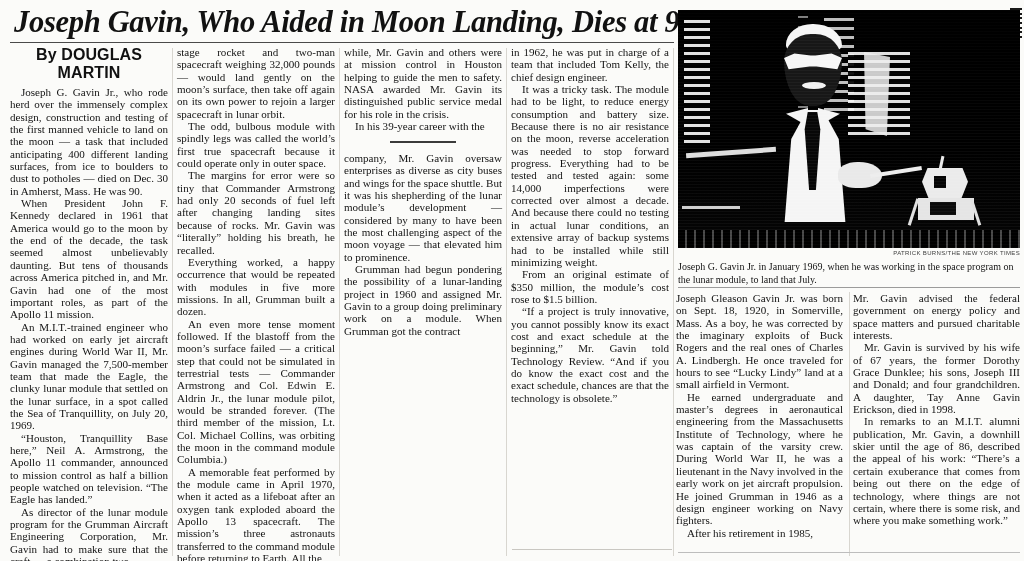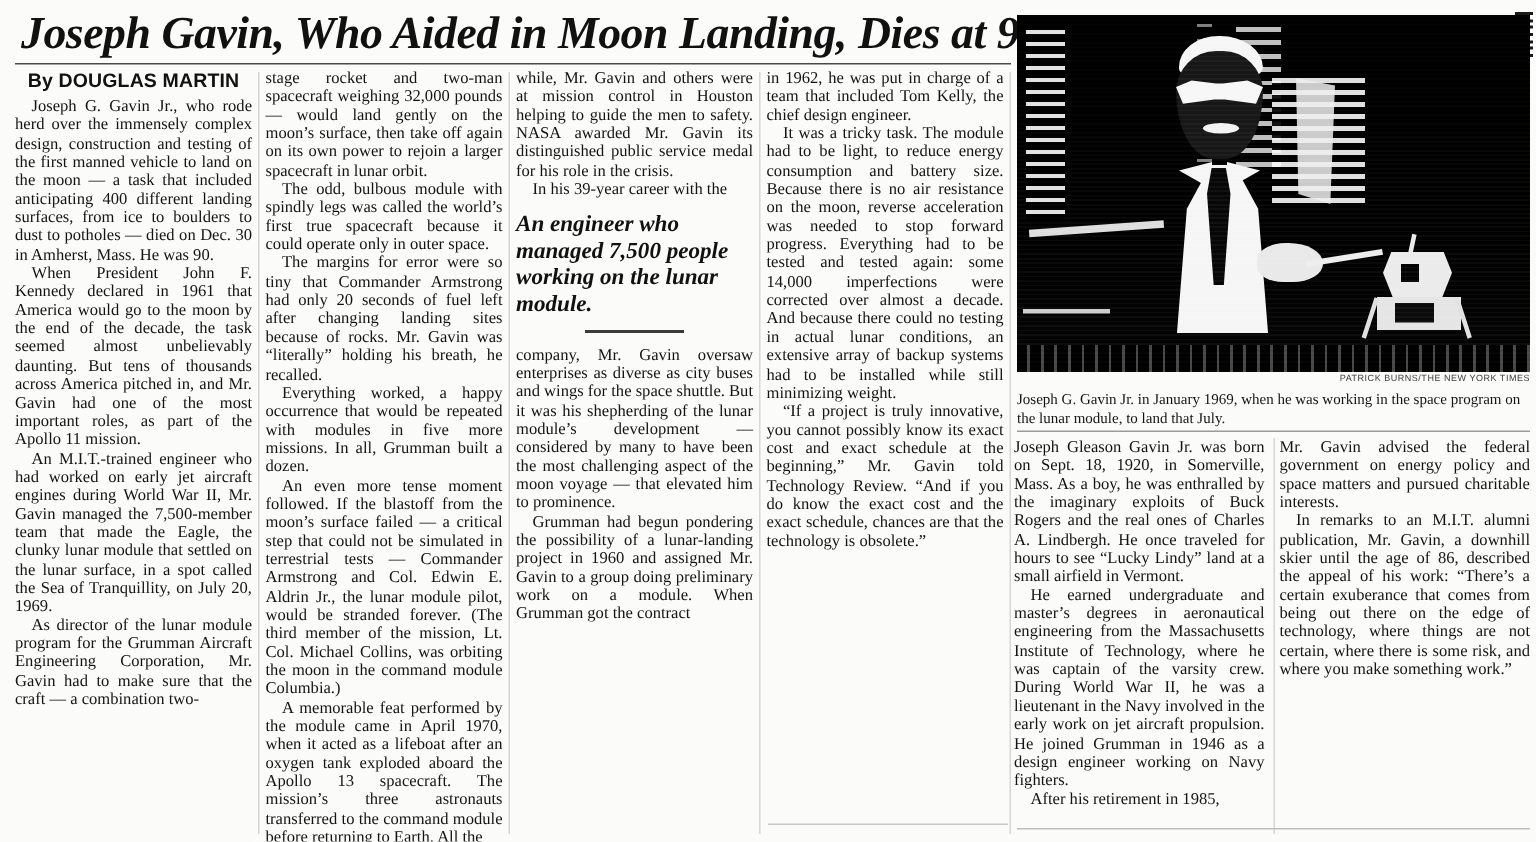"By DOUGLAS MARTIN" .byline { font-size: 13px -> 16px }
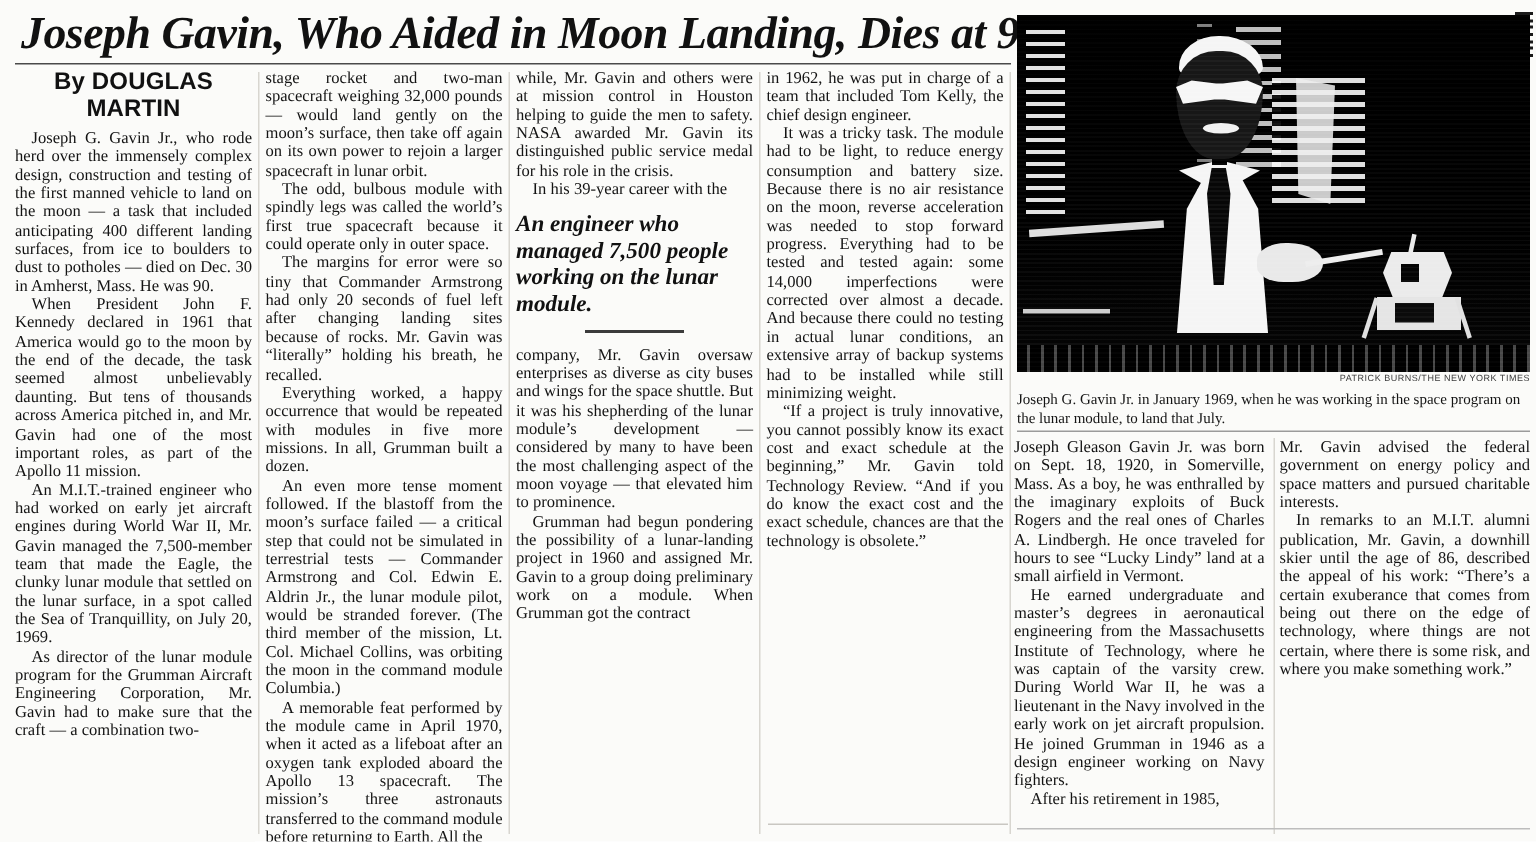"An engineer who managed 7,500" div.pullquote { html: <div>An engineer who managed 7,500 people working on the lunar module.</div> -> none }
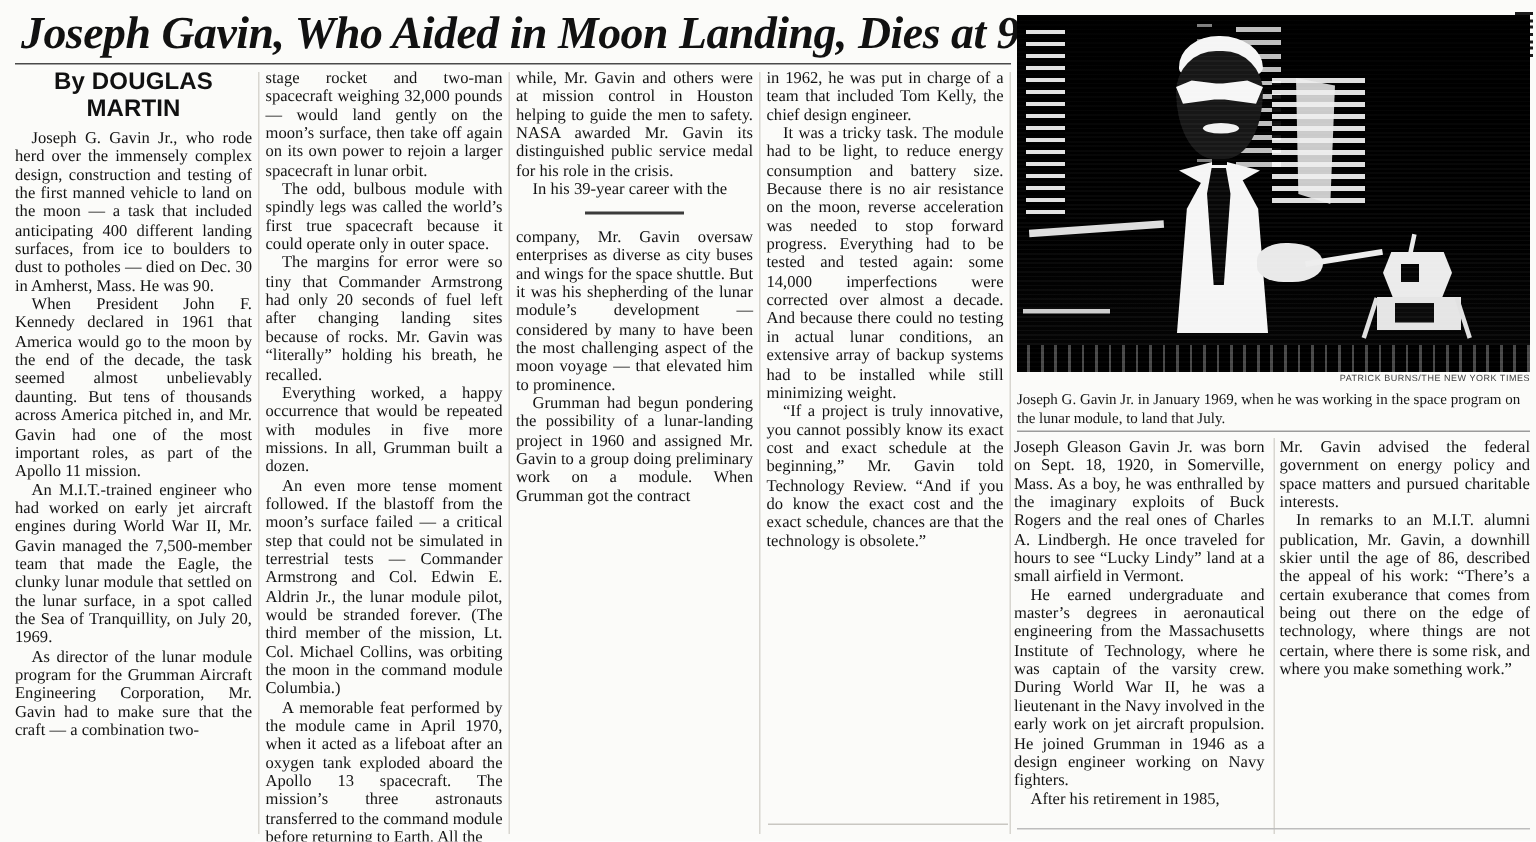"From an original estimate of" p.body { html: none -> <p>From an original estimate of $350 million, the module’s cost rose to $1.5 billion.</p> }
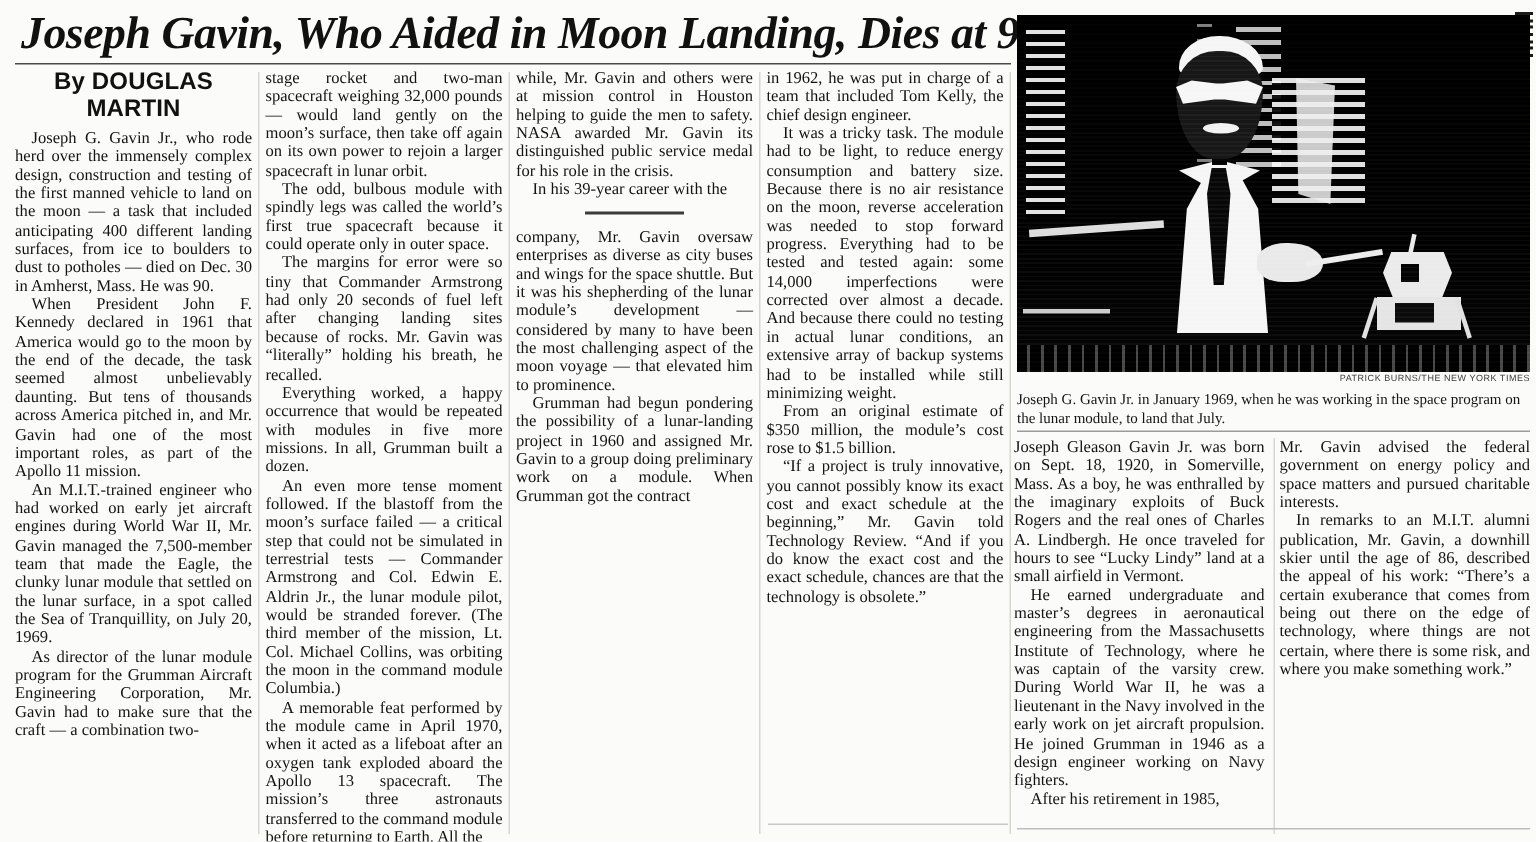"Joseph Gleason Gavin Jr. was" p.body { text: enthralled -> corrected }
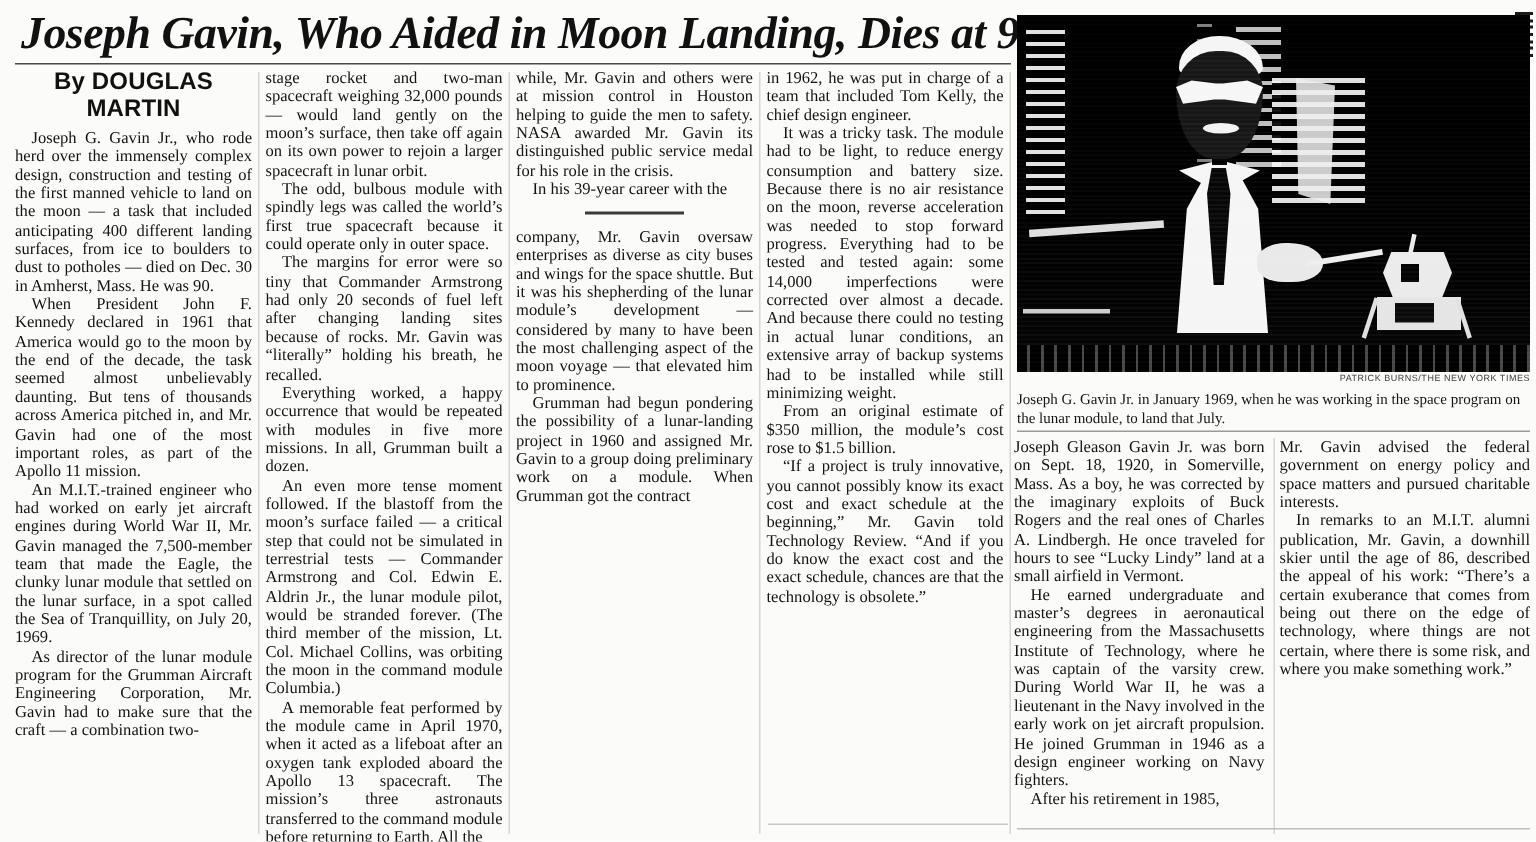"Mr. Gavin is survived by" p.body { html: none -> <p>Mr. Gavin is survived by his wife of 67 years, the former Dorothy Grace Dunklee; his sons, Joseph III and Donald; and four grandchildren. A daughter, Tay Anne Gavin Erickson, died in 1998.</p> }
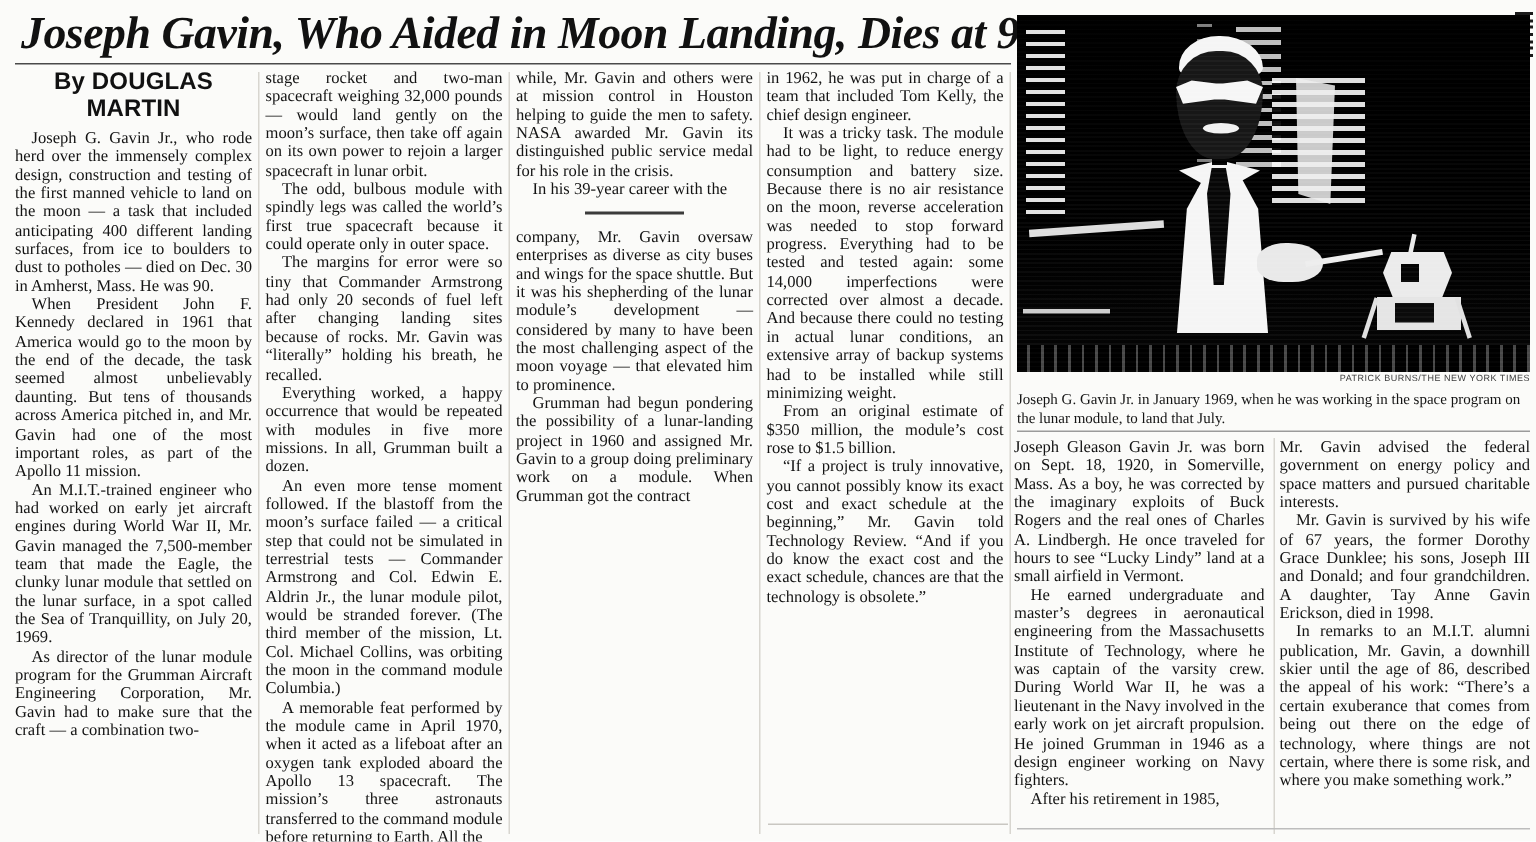"“Houston, Tranquillity Base here,” Neil" p.body { html: none -> <p>“Houston, Tranquillity Base here,” Neil A. Armstrong, the Apollo 11 commander, announced to mission control as half a billion people watched on television. “The Eagle has landed.”</p> }
